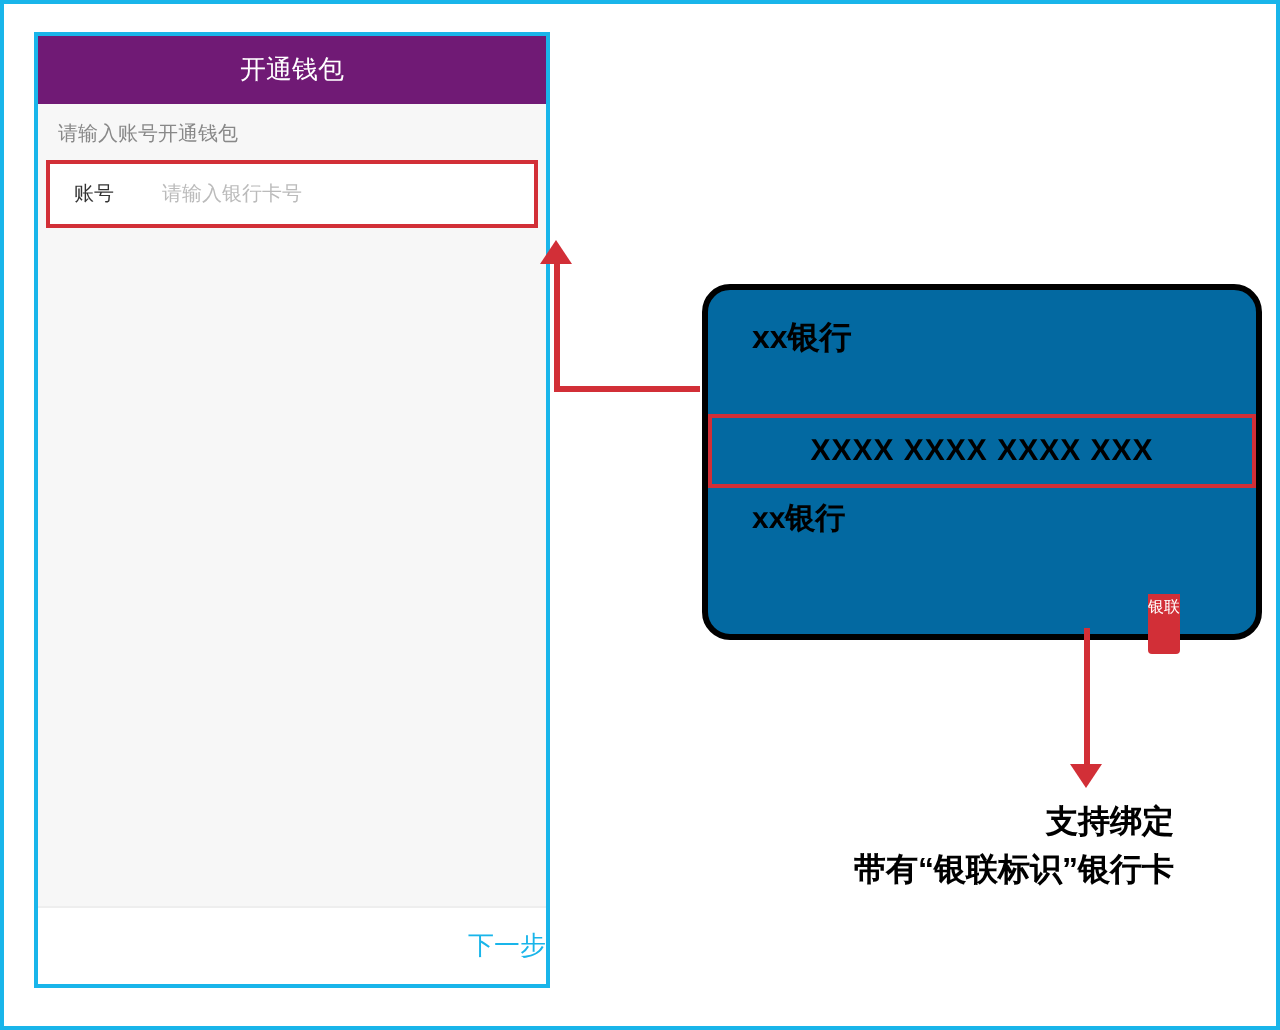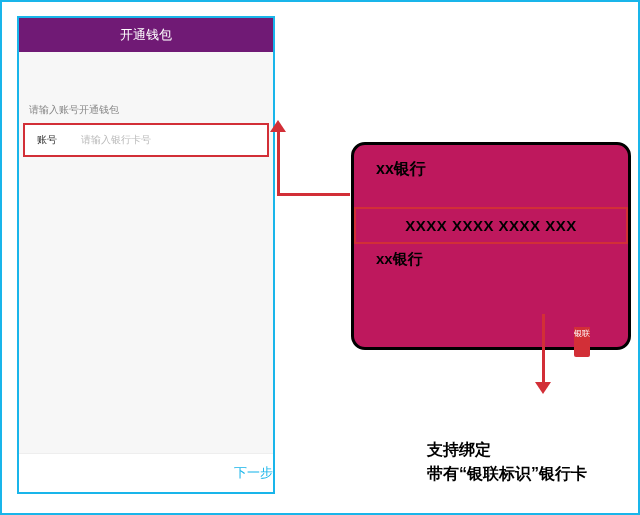"请输入账号开通钱包" .phone-subtitle { margin-top: 43px -> none }
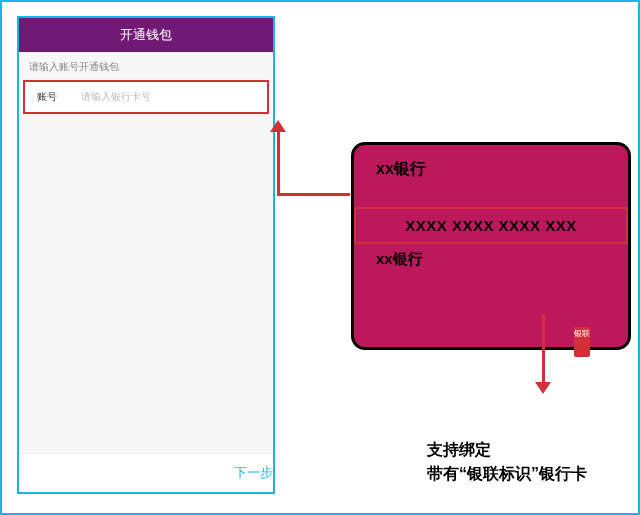"xx银行" .bank-card { background: #be185d -> #0369a1; height: 208px -> 178px }
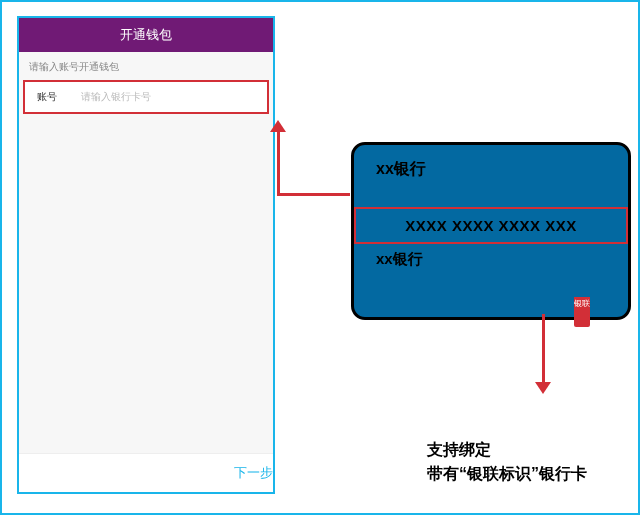"支持绑定" .support-text { margin-top: 38px -> none; text-align: left -> right }
